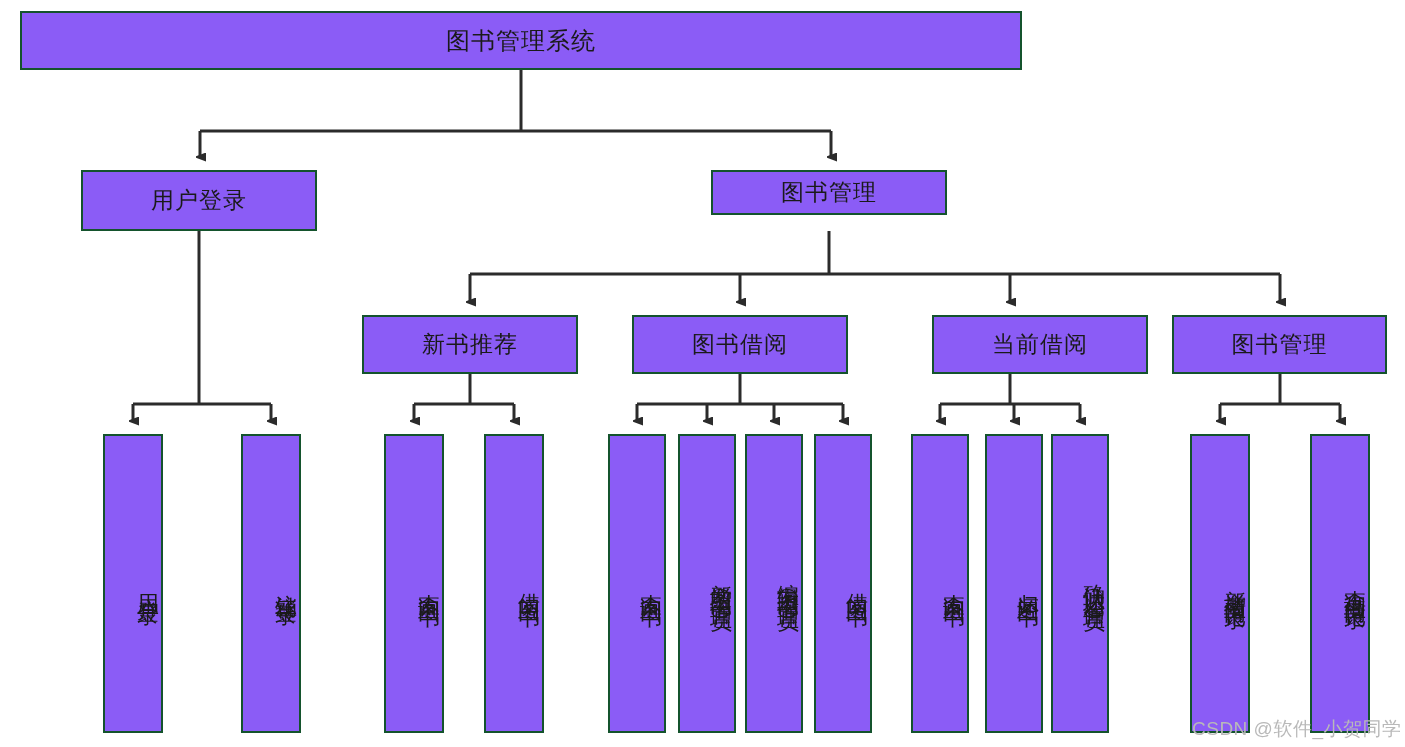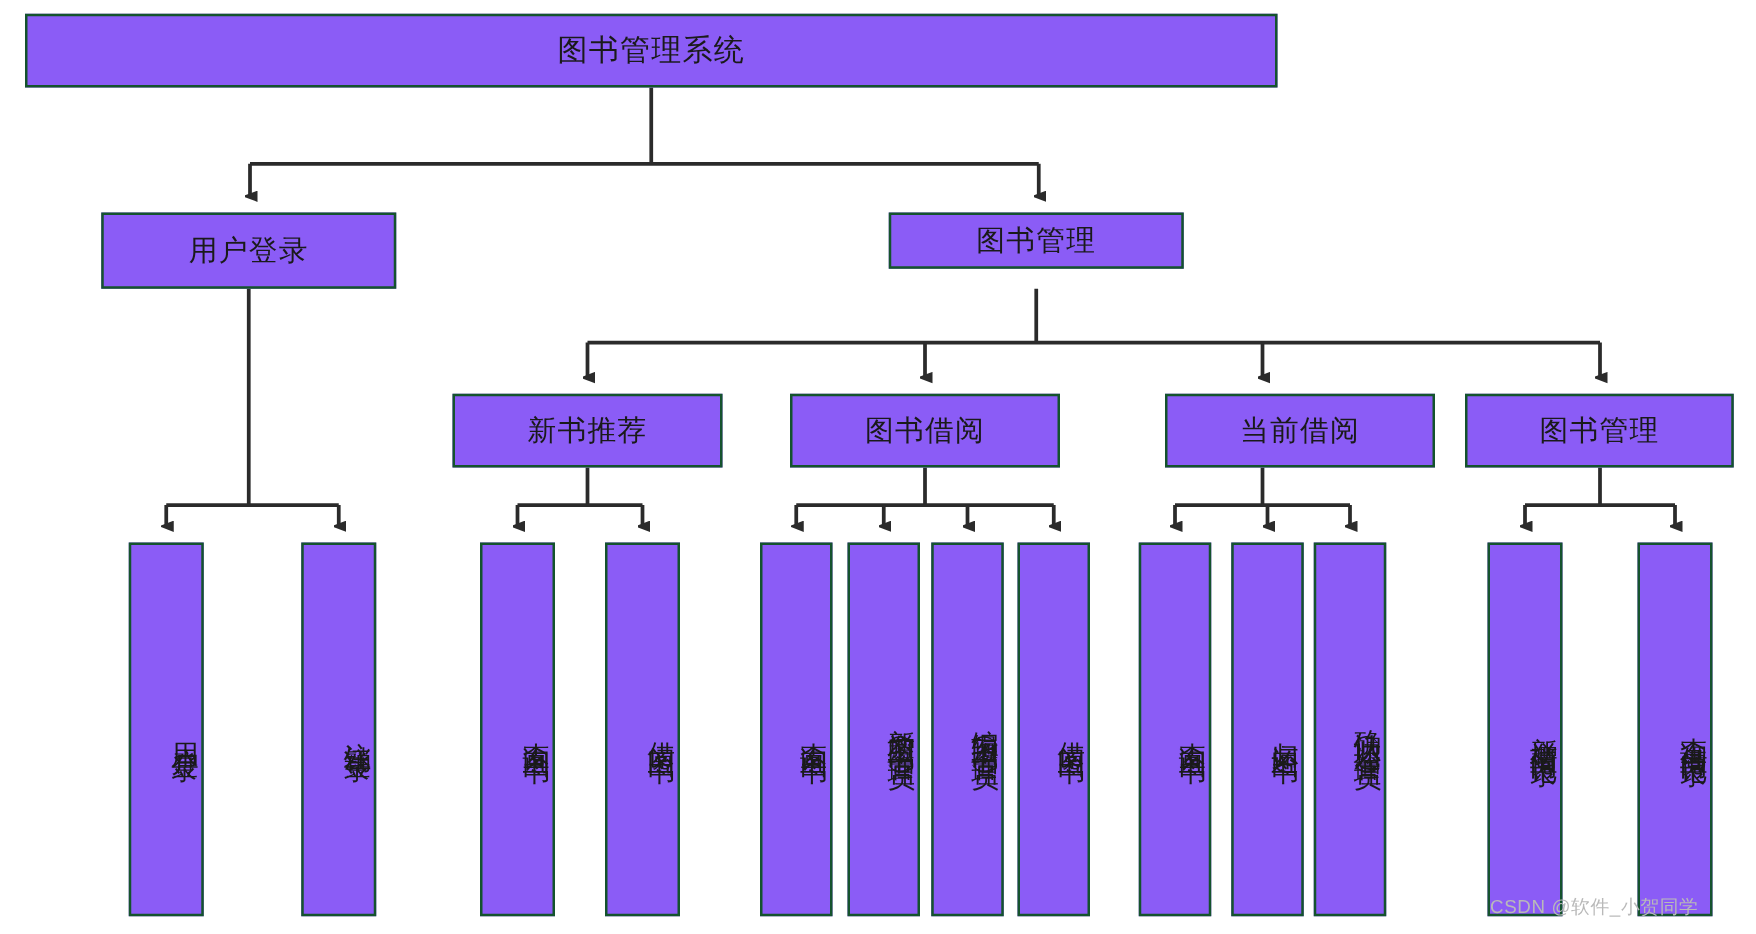"CSDN @软件_小贺同学" .watermark { font-size: 15px -> 19px }
